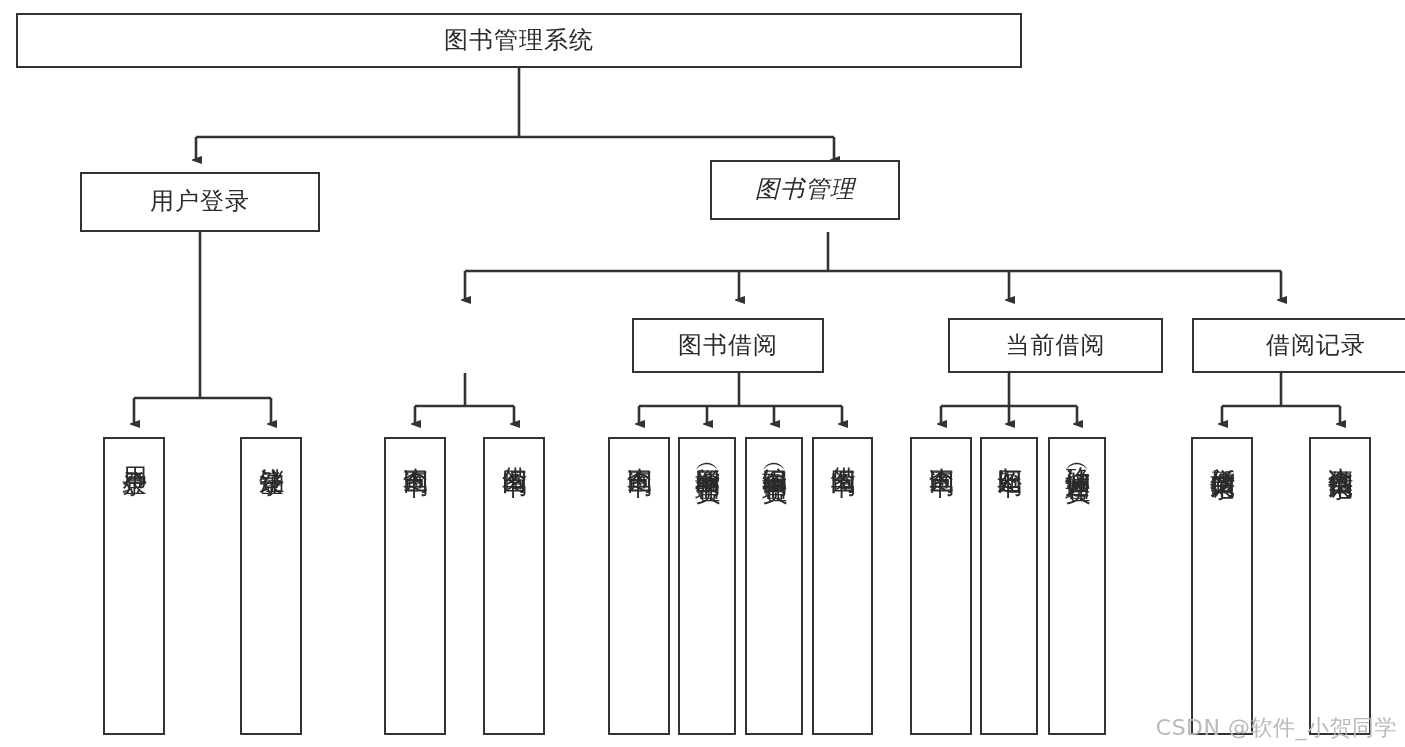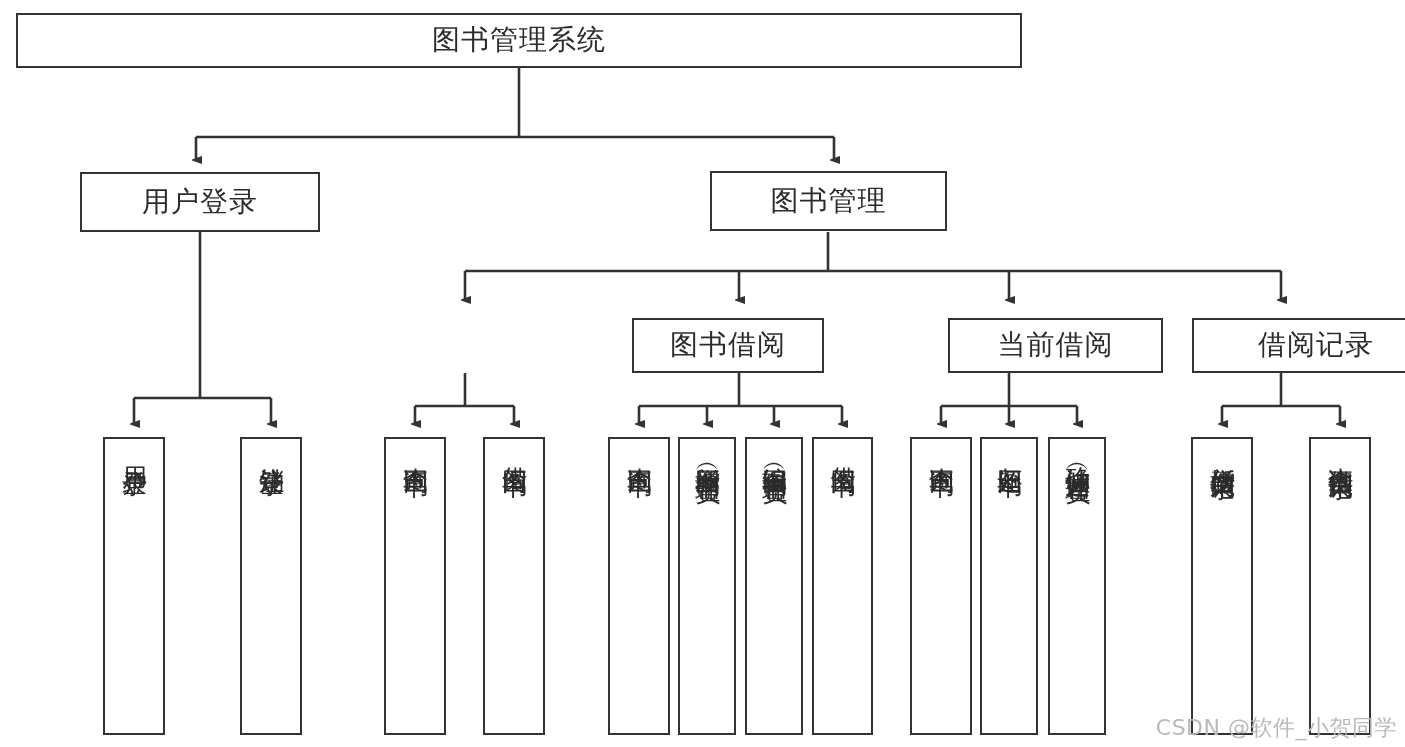"图书管理系统" .h-node .lbl { font-size: 28px -> 24px }
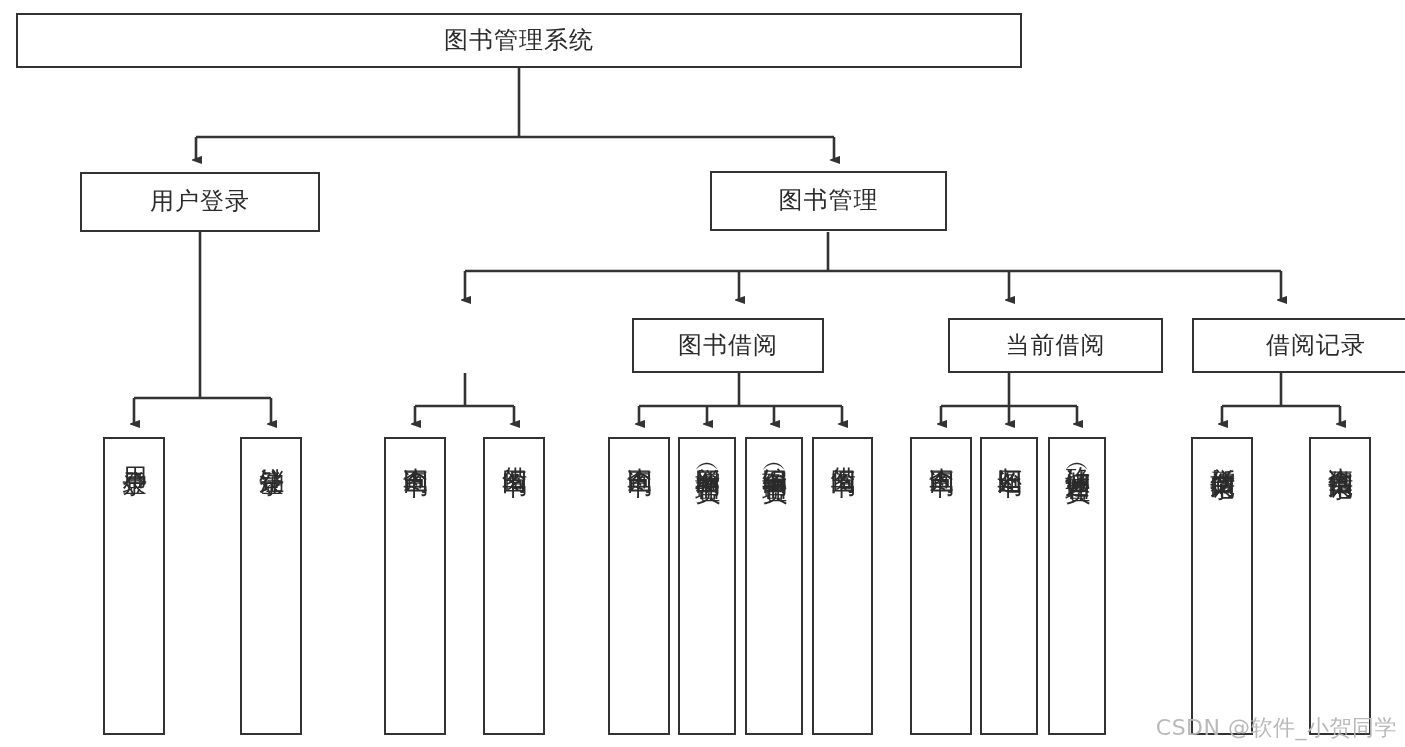"图书管理" div.node { font-style: none -> italic; top: 171px -> 160px; width: 237px -> 190px }
